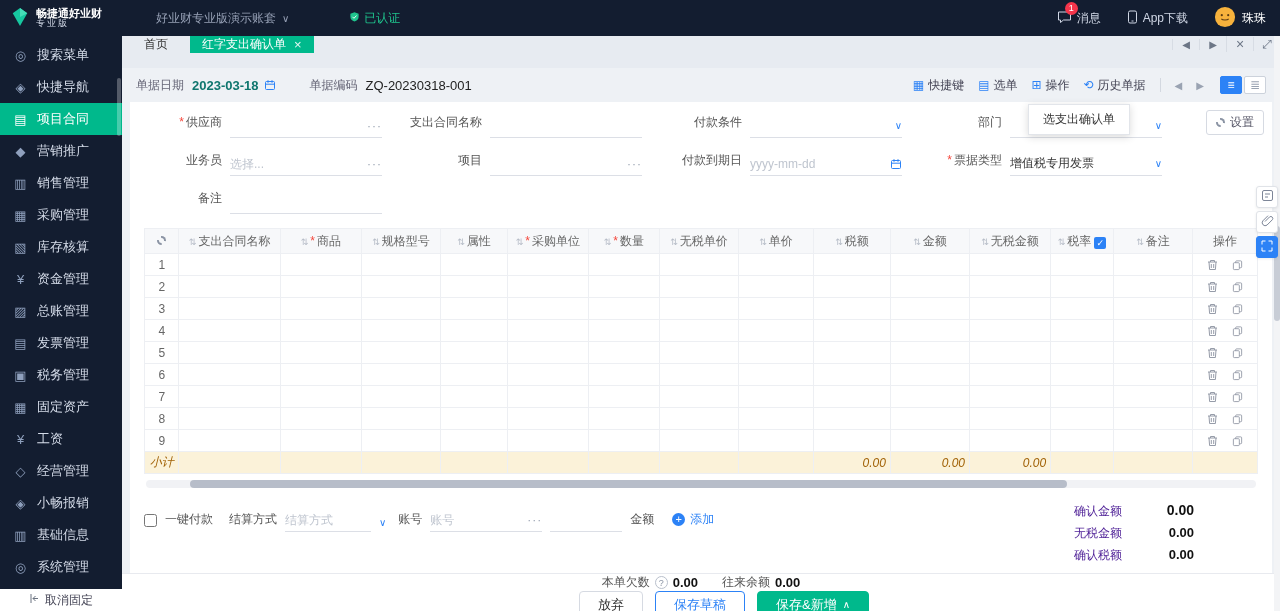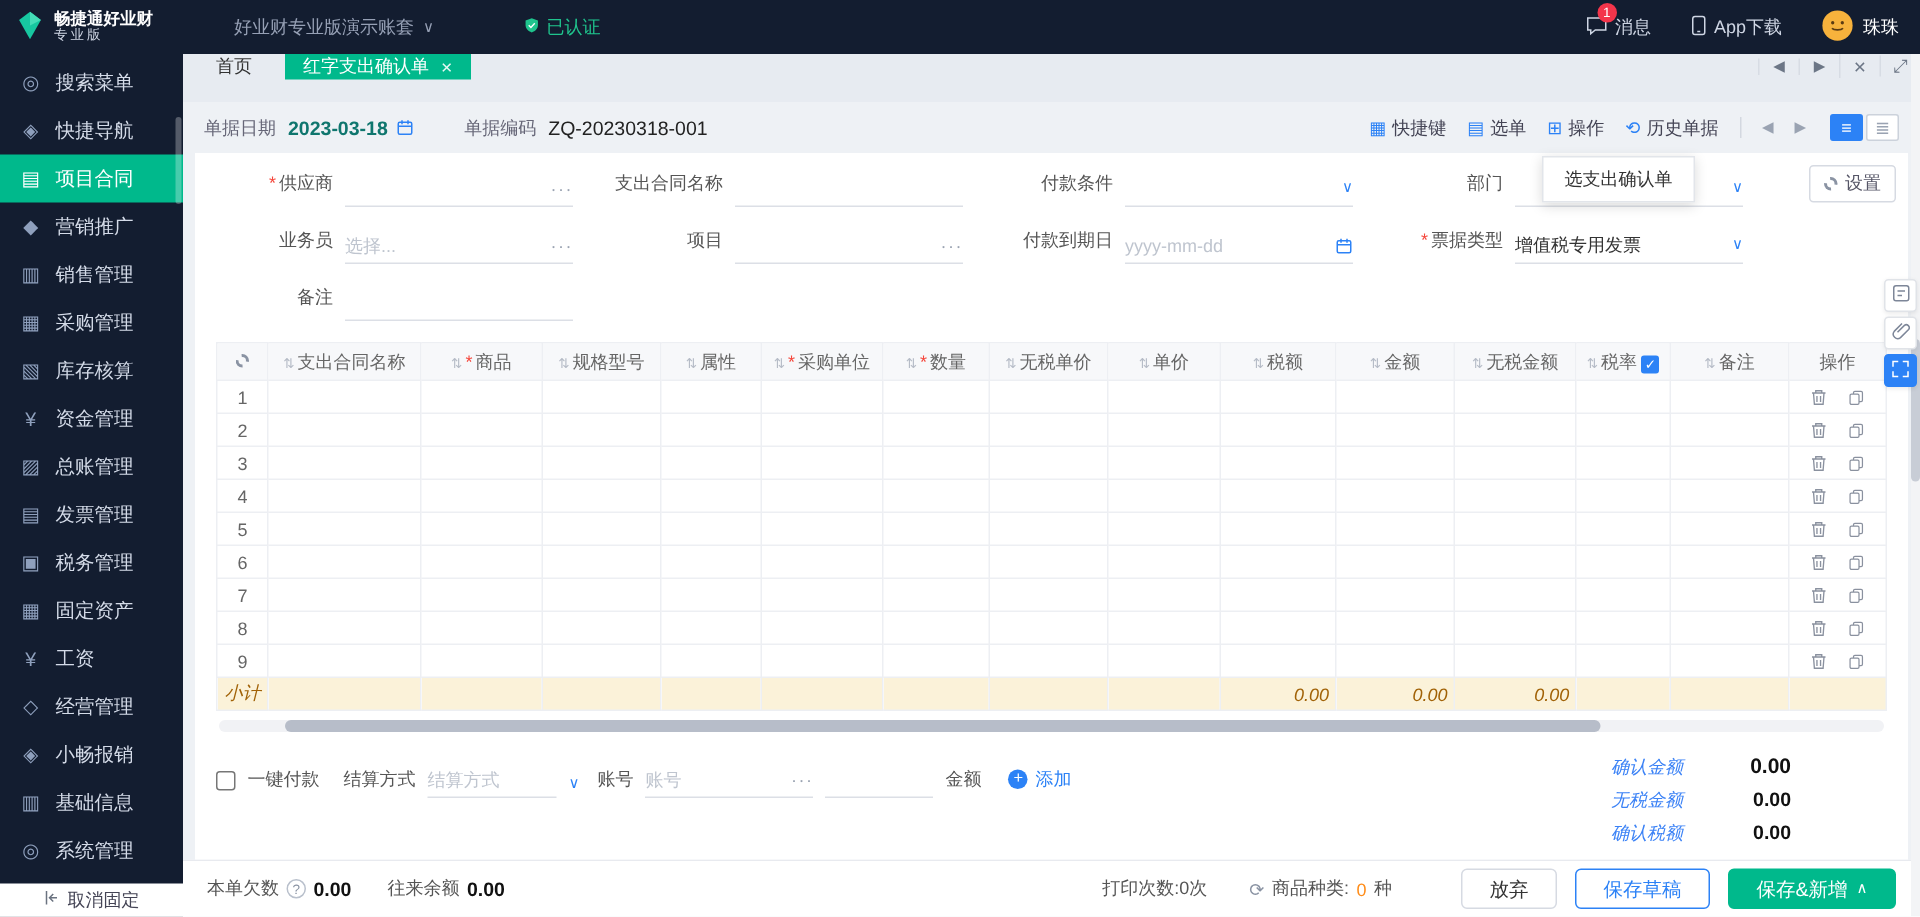"确认金额" .tl { color: #3b82f6 -> #4c1d95; font-style: italic -> none }
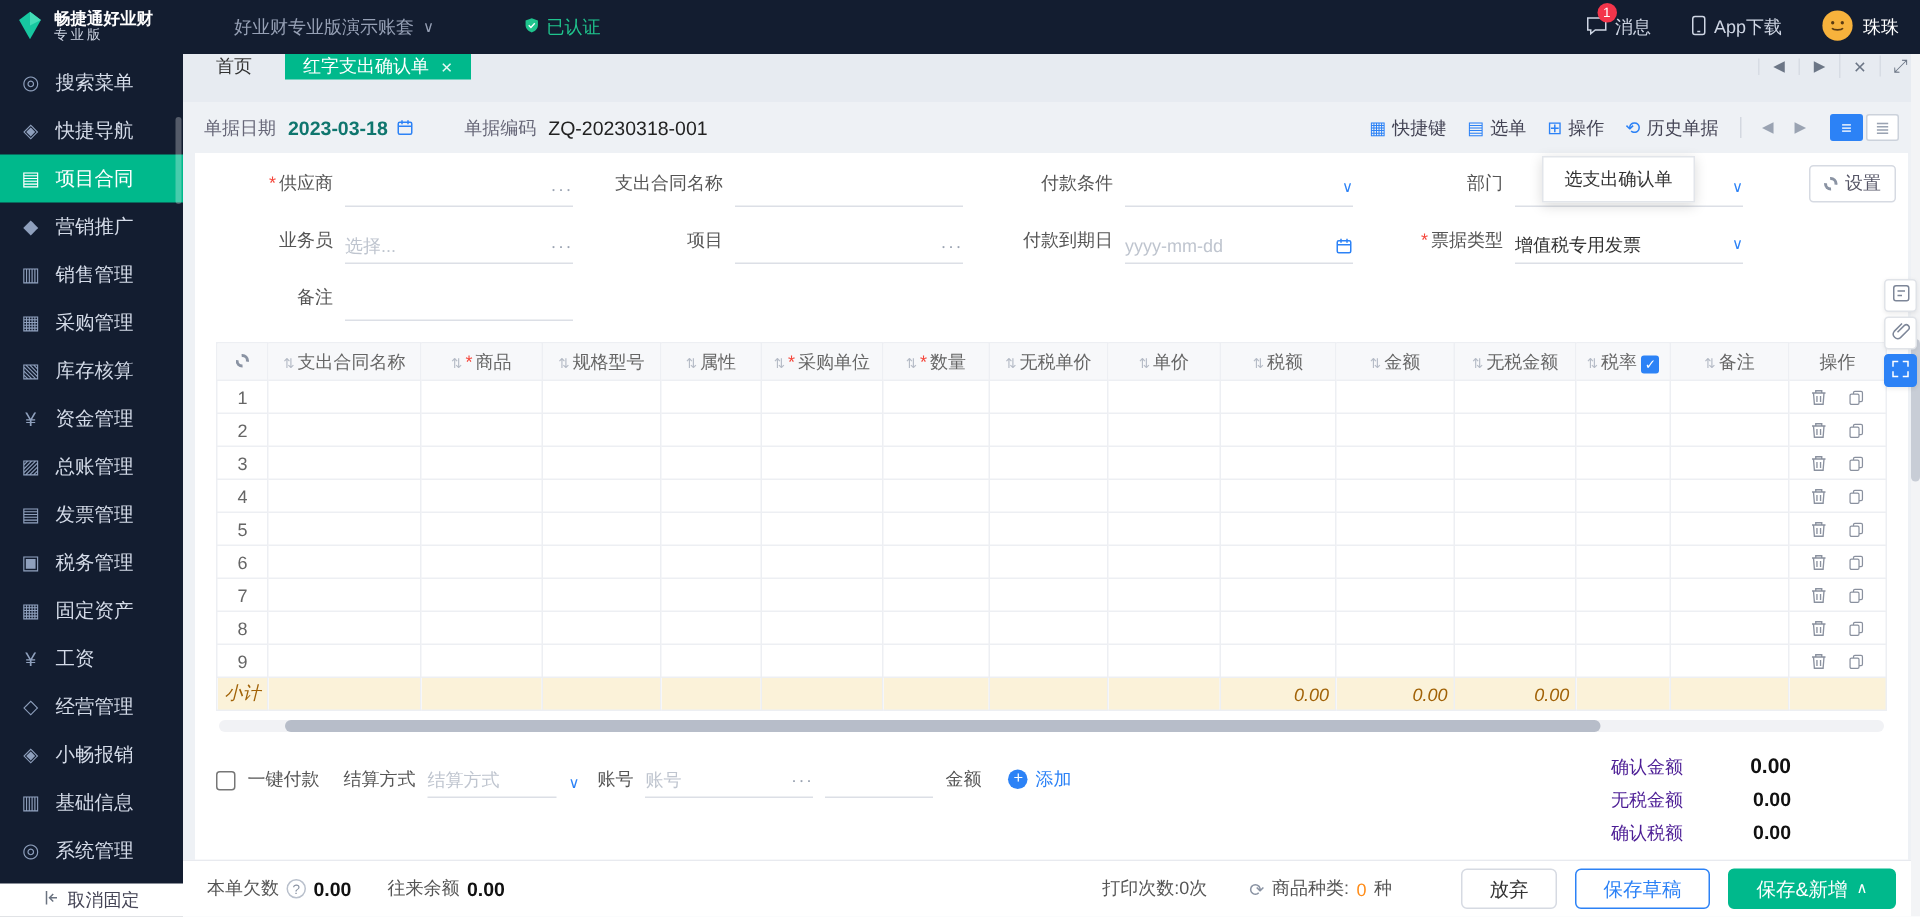"本单欠数" .statusbar { flex-direction: none -> column }
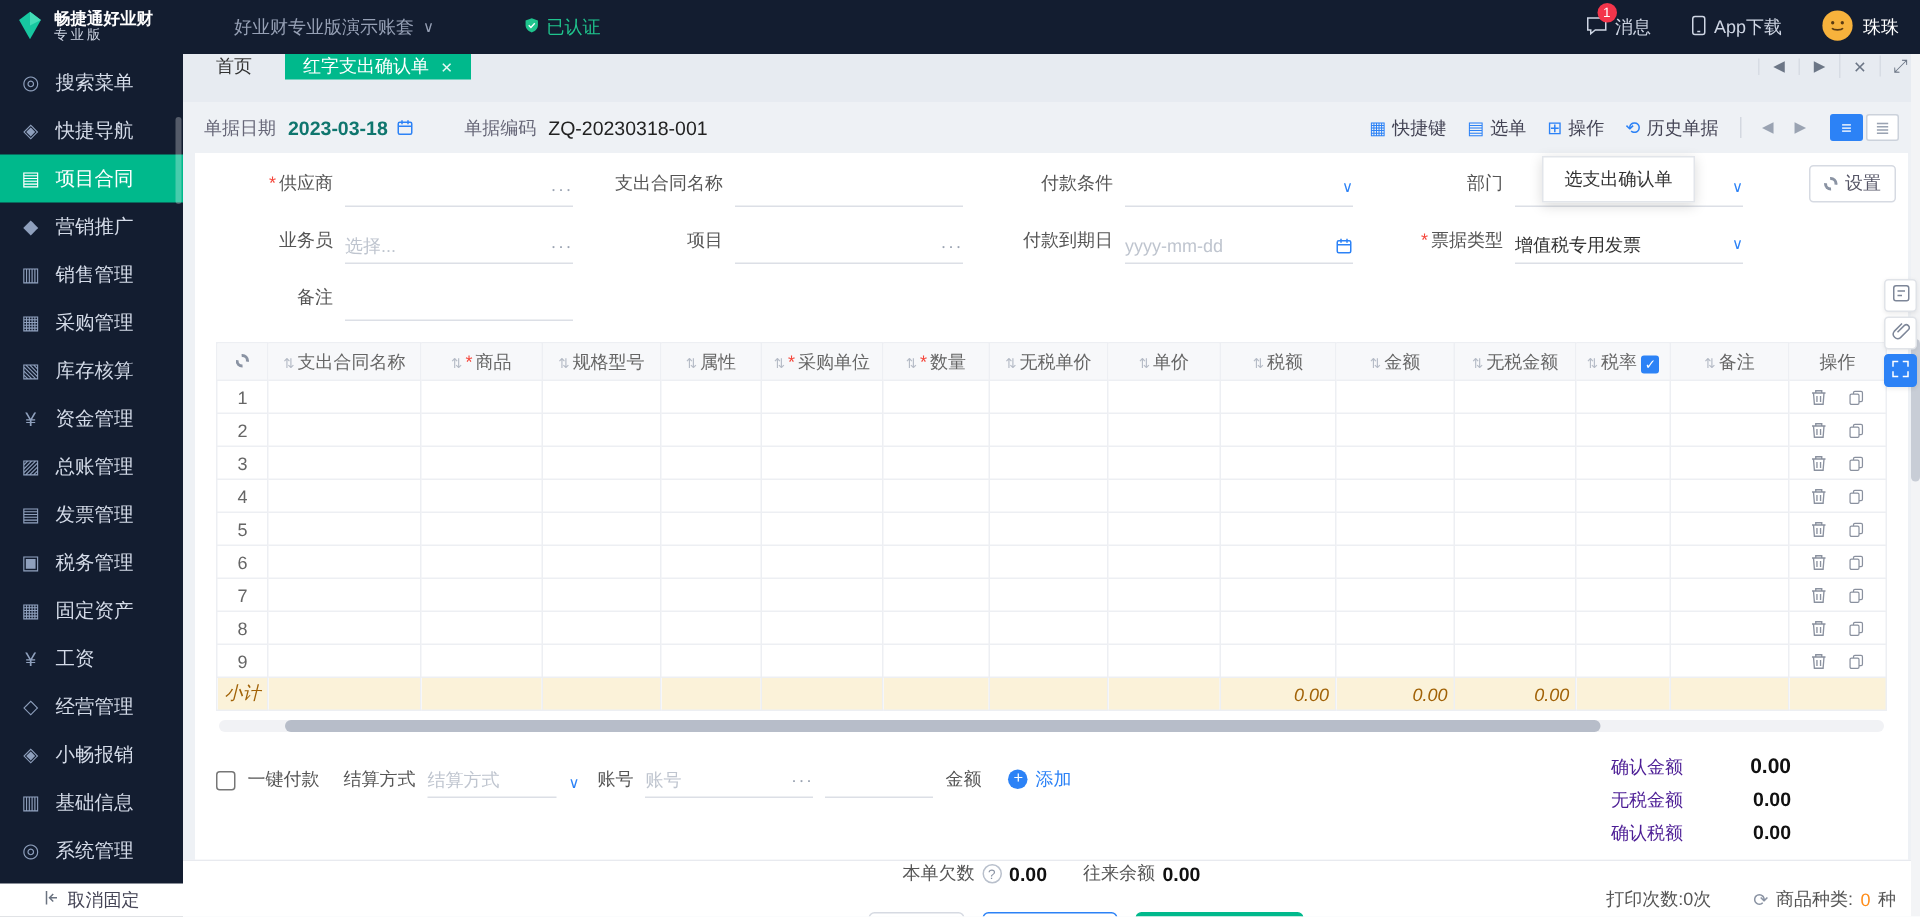"打印次数:0次" div.sb-mid { html: <div> <span>打印次数:0次</span> <span> <span>⟳</span> <span>商品种类:</span> <span>0</span> <span>种</span> </span> </div> -> none }
